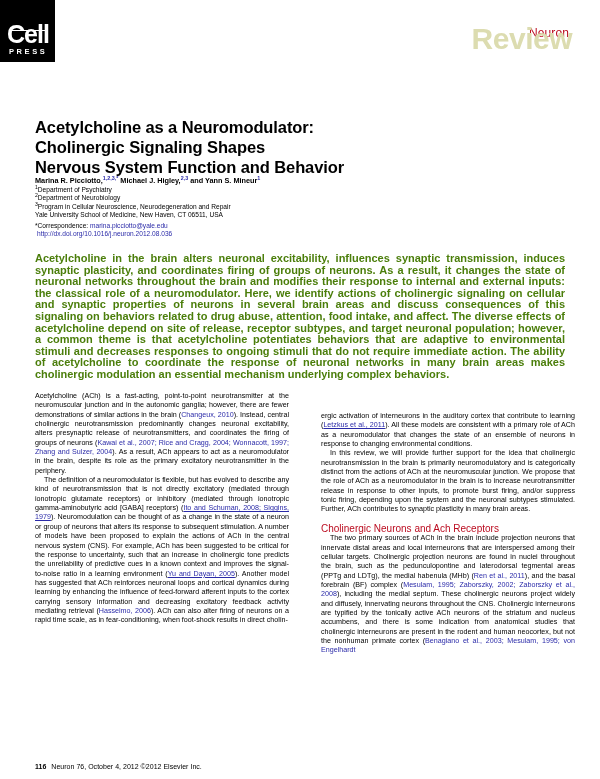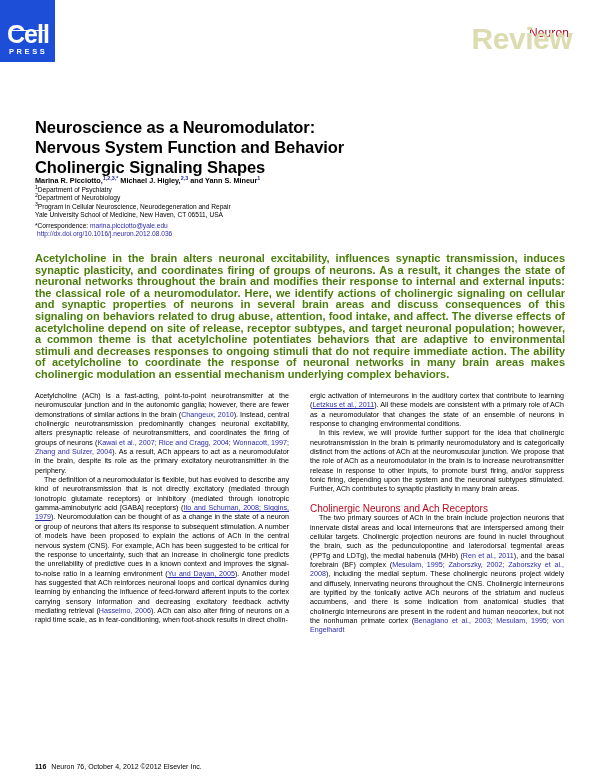"Cell" .cell-logo { background: #1d4ed8 -> #000000 }
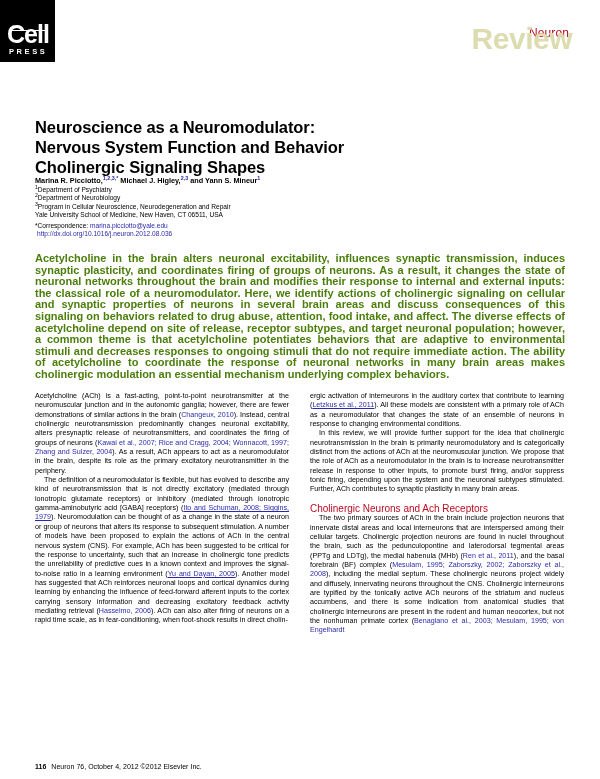"Neuroscience as a Neuromodulator:" span.title-line { text: Neuroscience -> Acetylcholine }
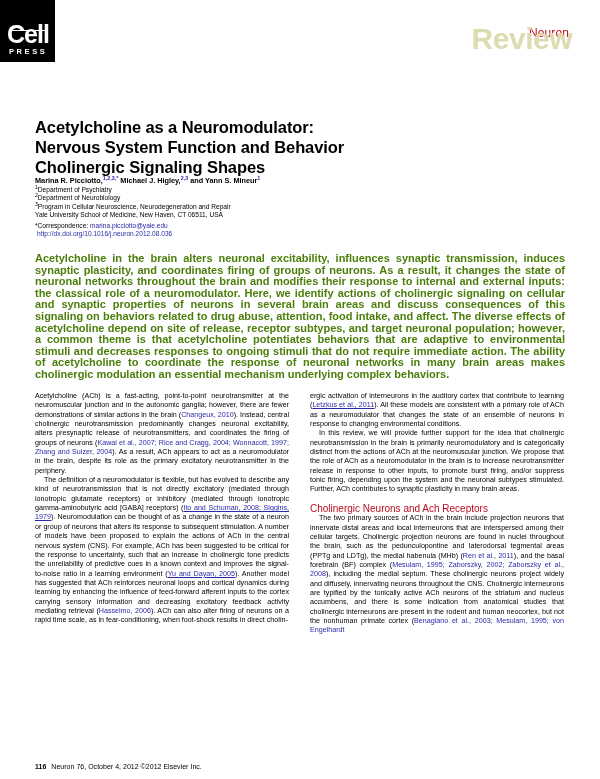"Nervous System Function and Behavior" span.title-line { order: before "Cholinergic Signaling Shapes" -> after "Cholinergic Signaling Shapes" }
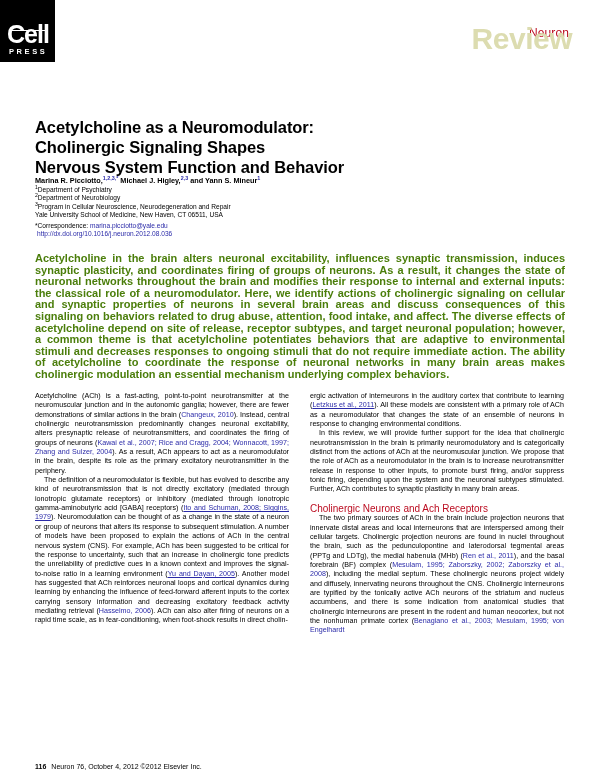"ergic activation of interneurons in" .col-right { left: 310px -> 321px; margin-top: none -> 20px }
